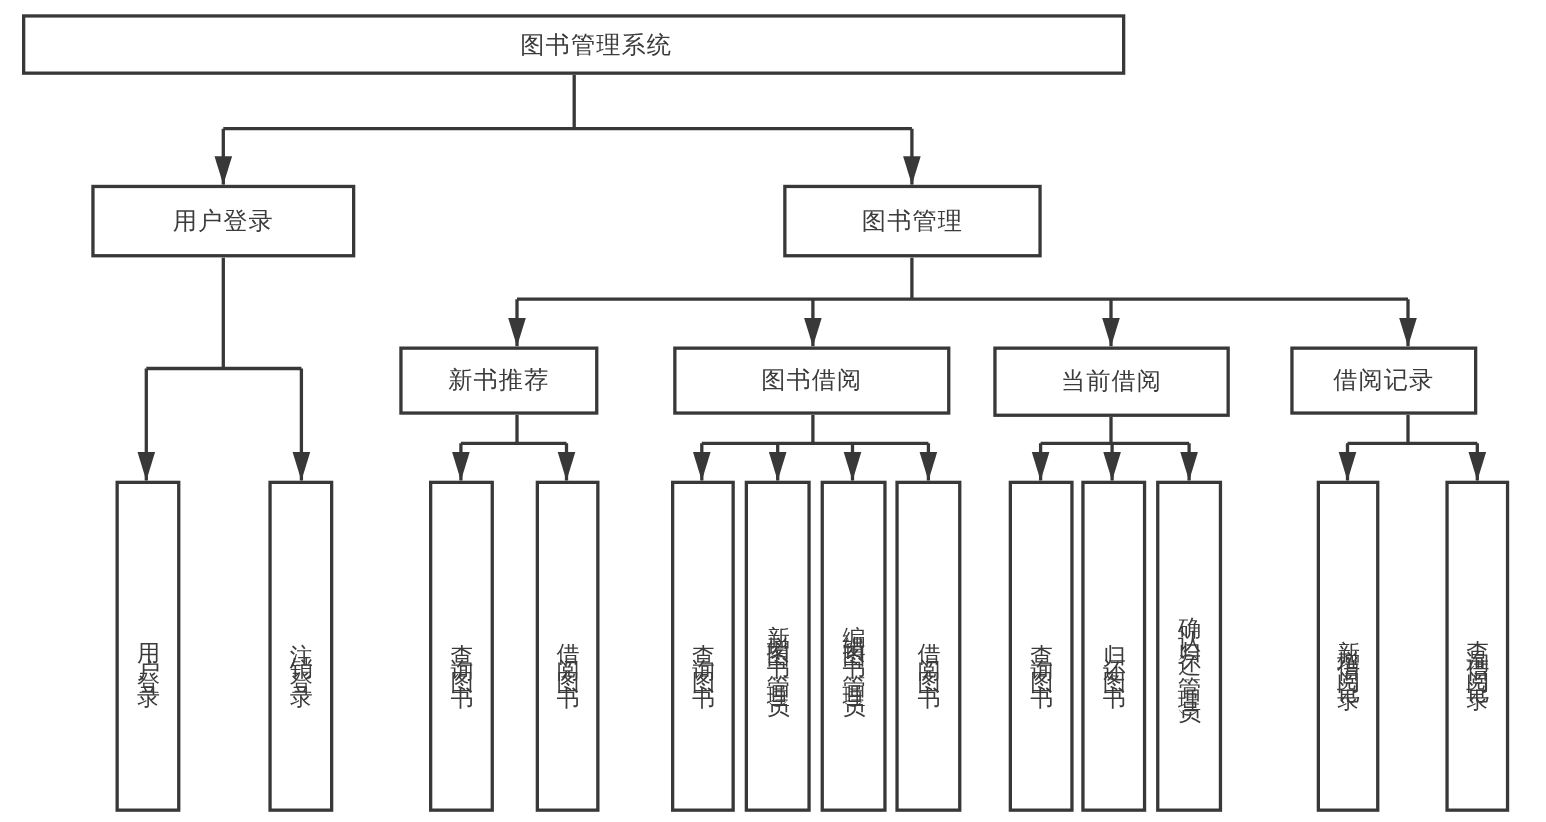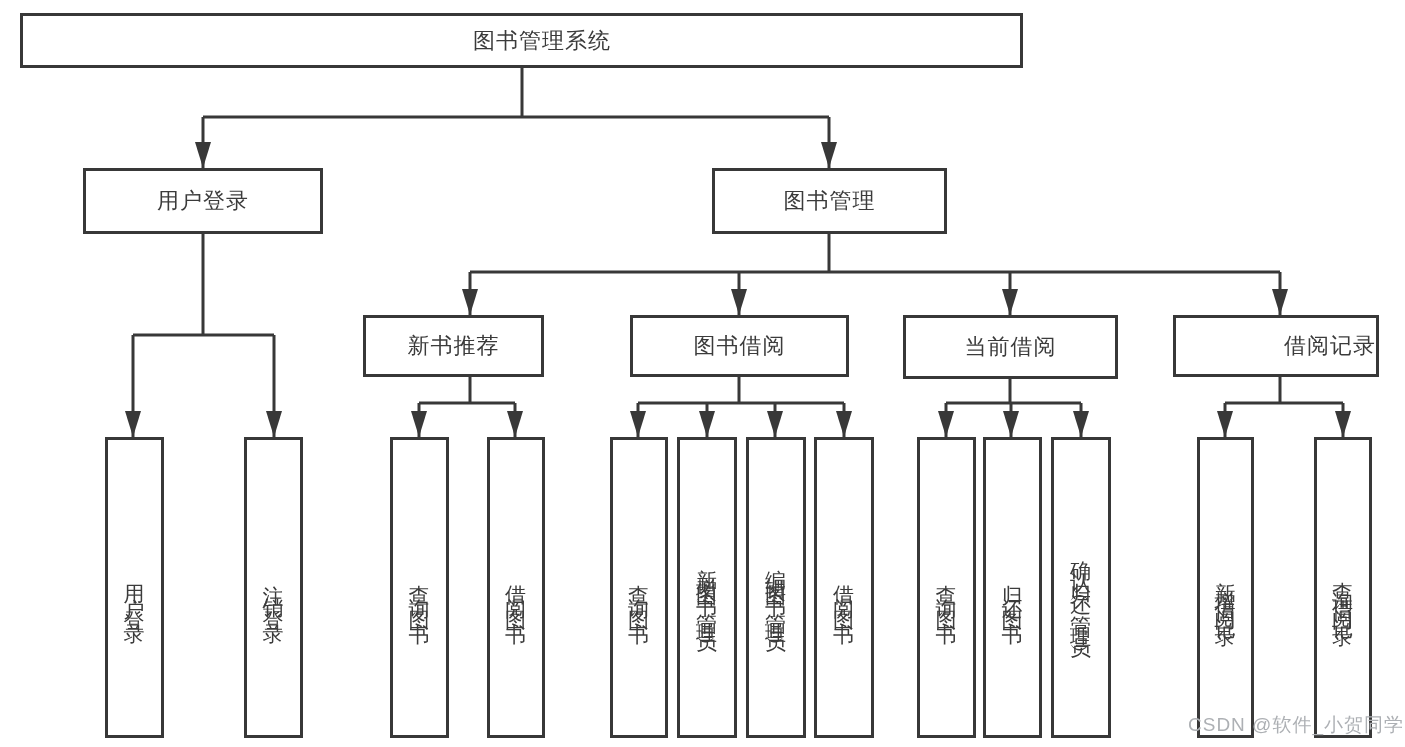"图书借阅" div.node { left: 630px -> 612px; width: 219px -> 252px }
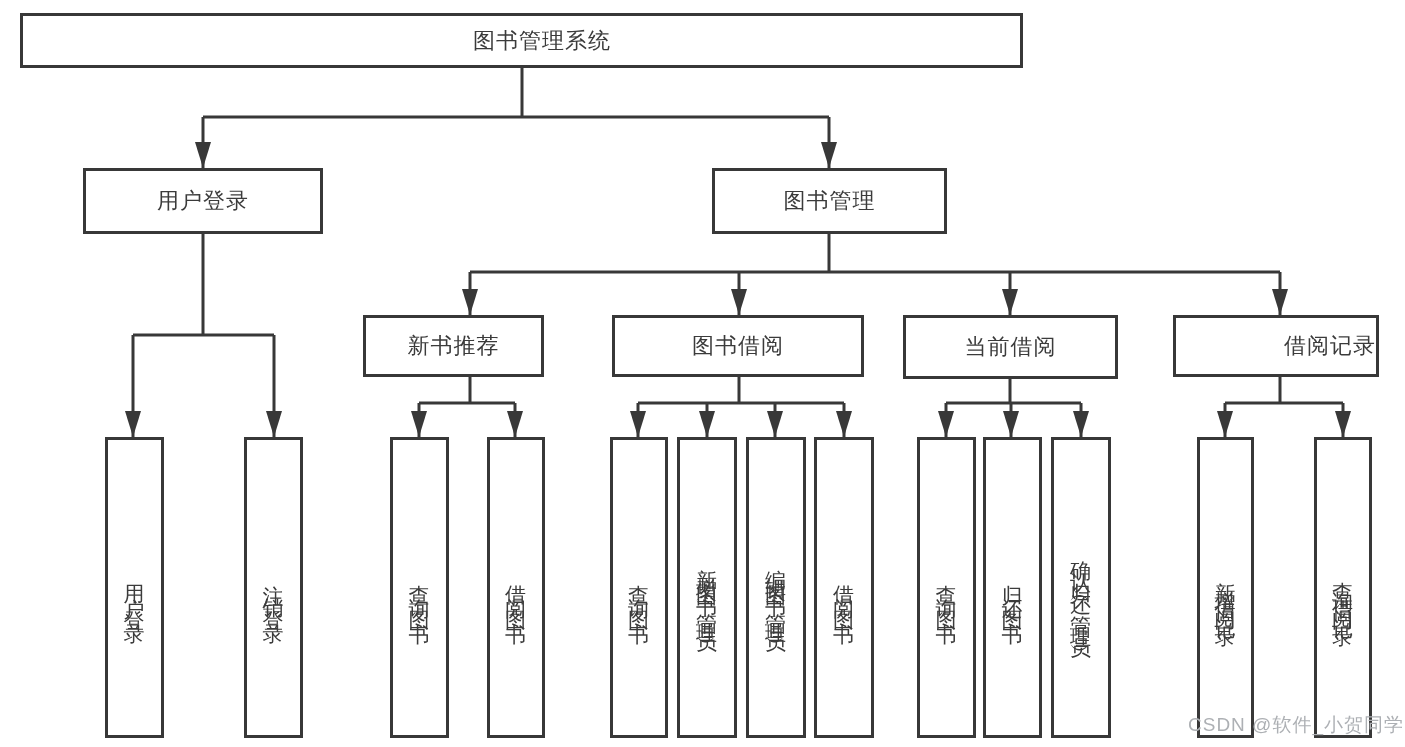"借阅记录" div.node { justify-content: flex-end -> none; width: 206px -> 170px }
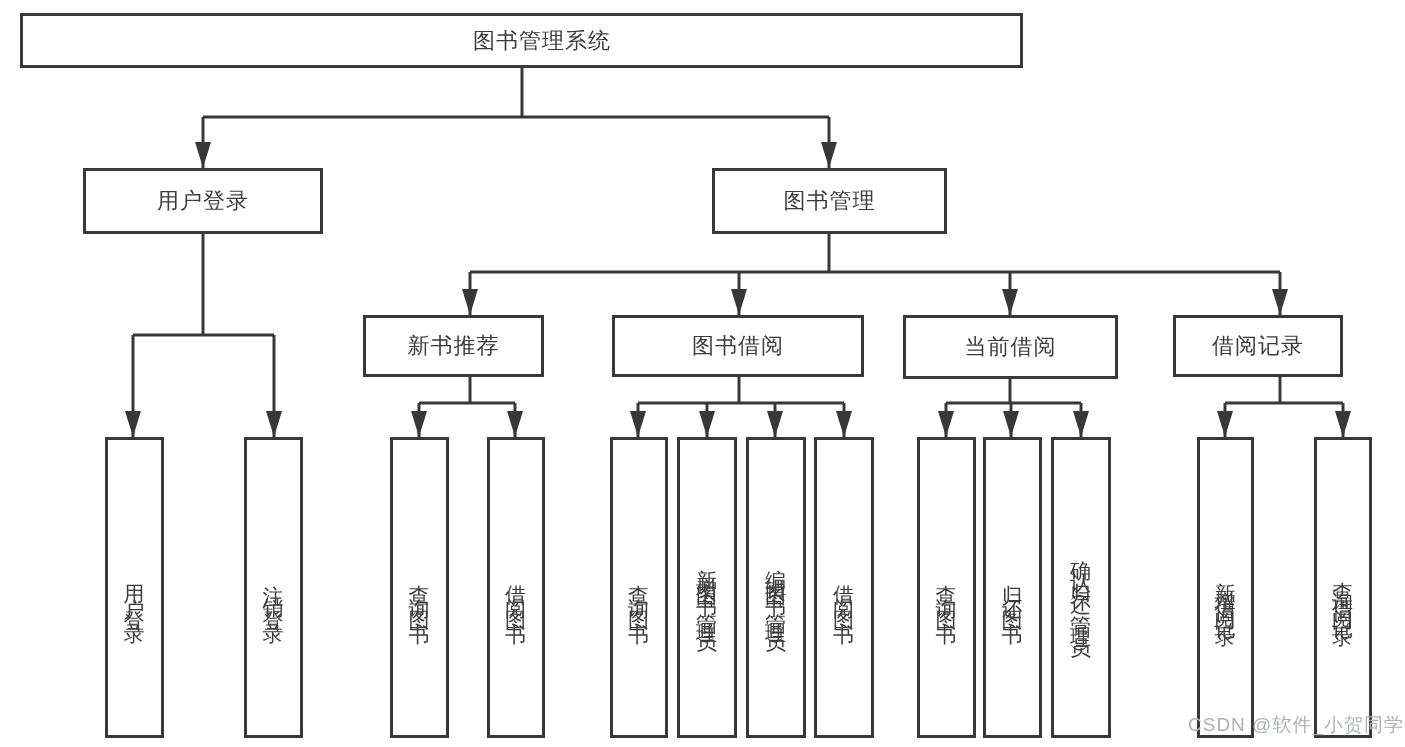"CSDN @软件_小贺同学" div { html: <div>CSDN @软件_小贺同学</div> -> none }
